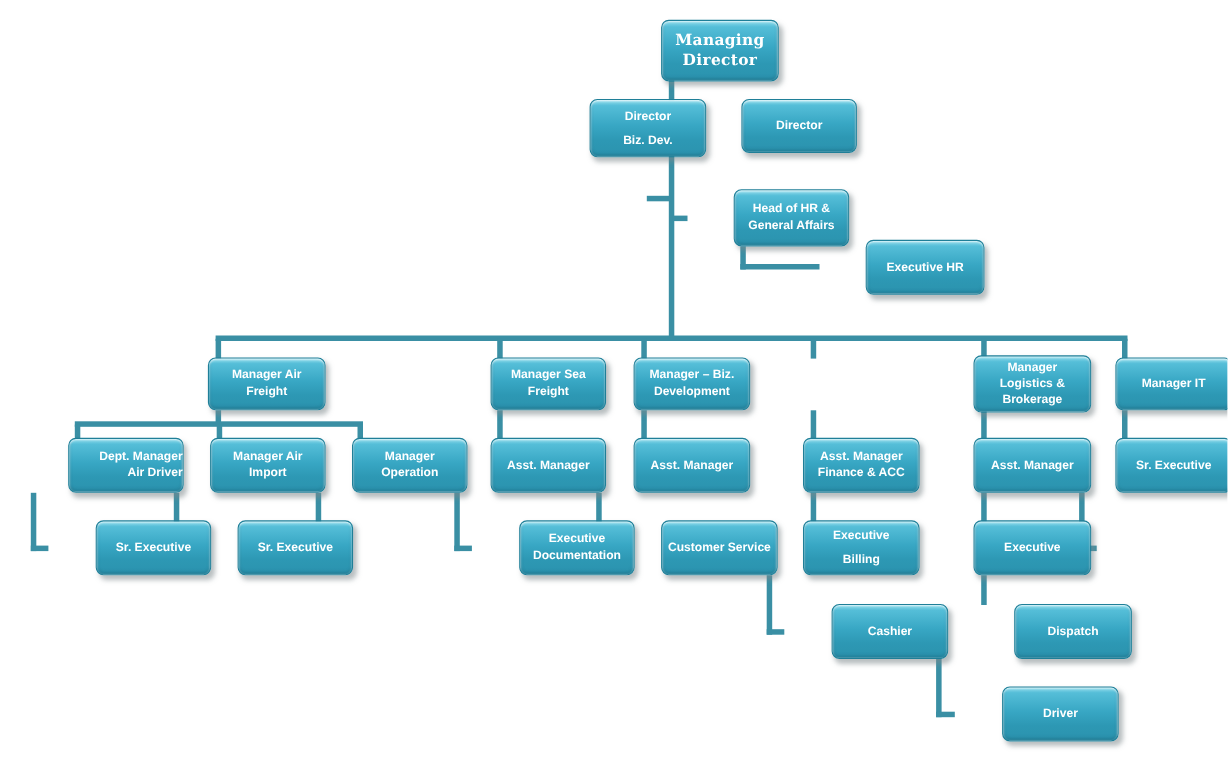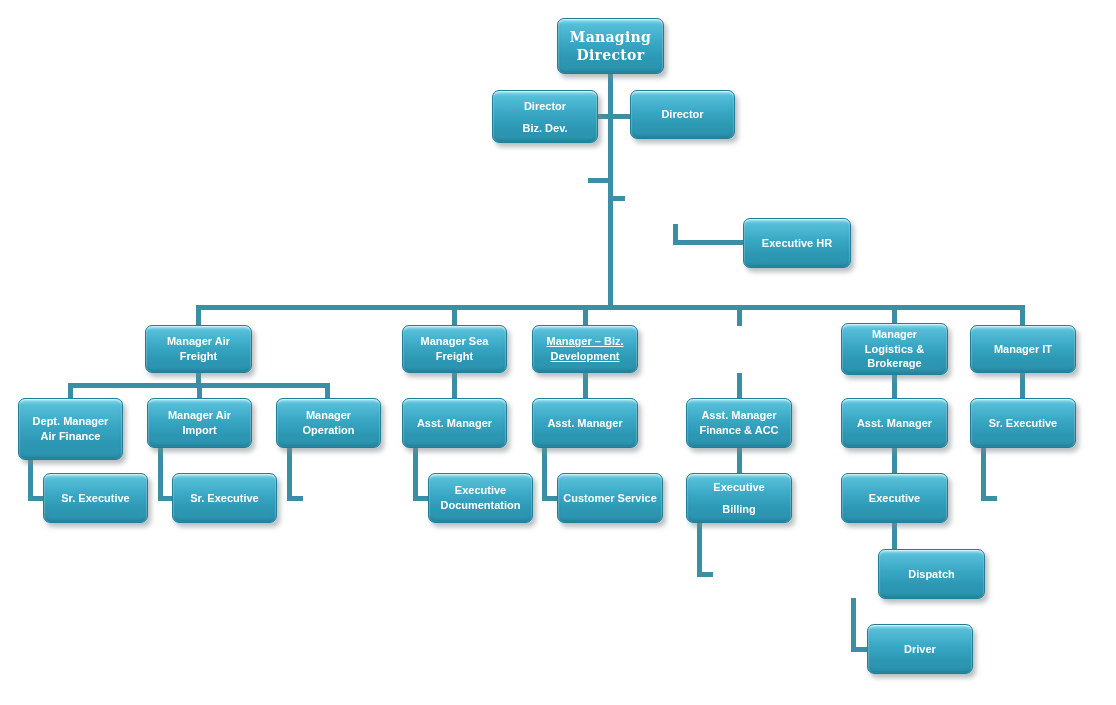"Managing" .node { margin-left: none -> 44px }
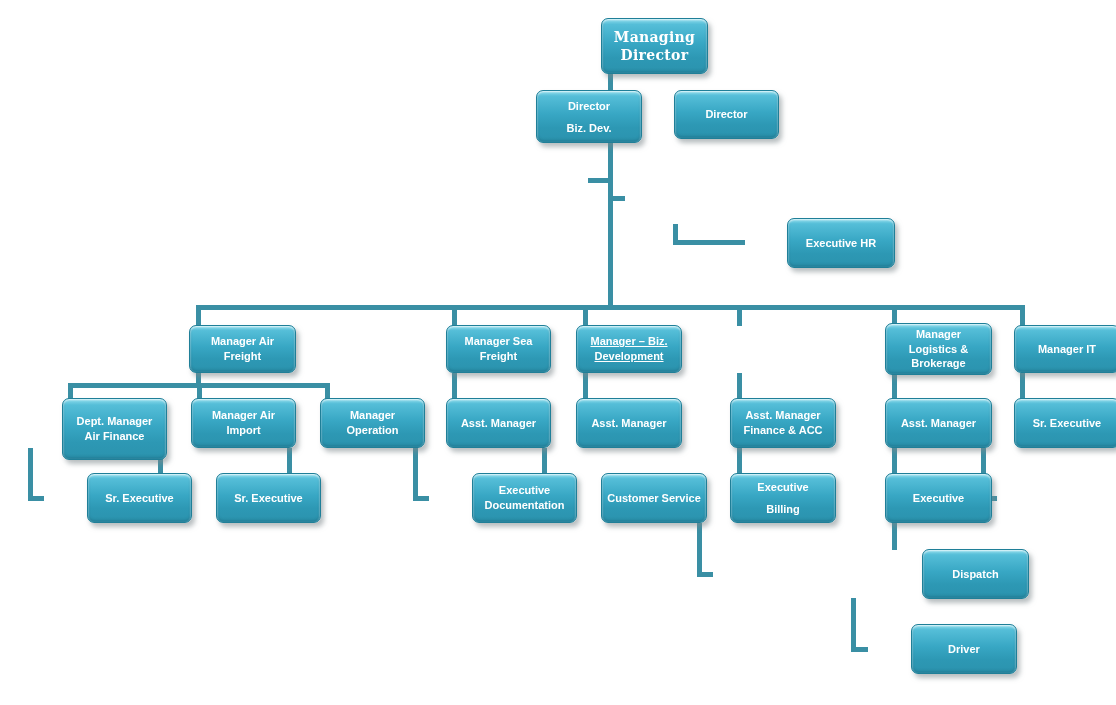"Head of HR &" div.node { html: none -> <div> <div>Head of HR &amp;</div> <div>General Affairs</div> </div> }
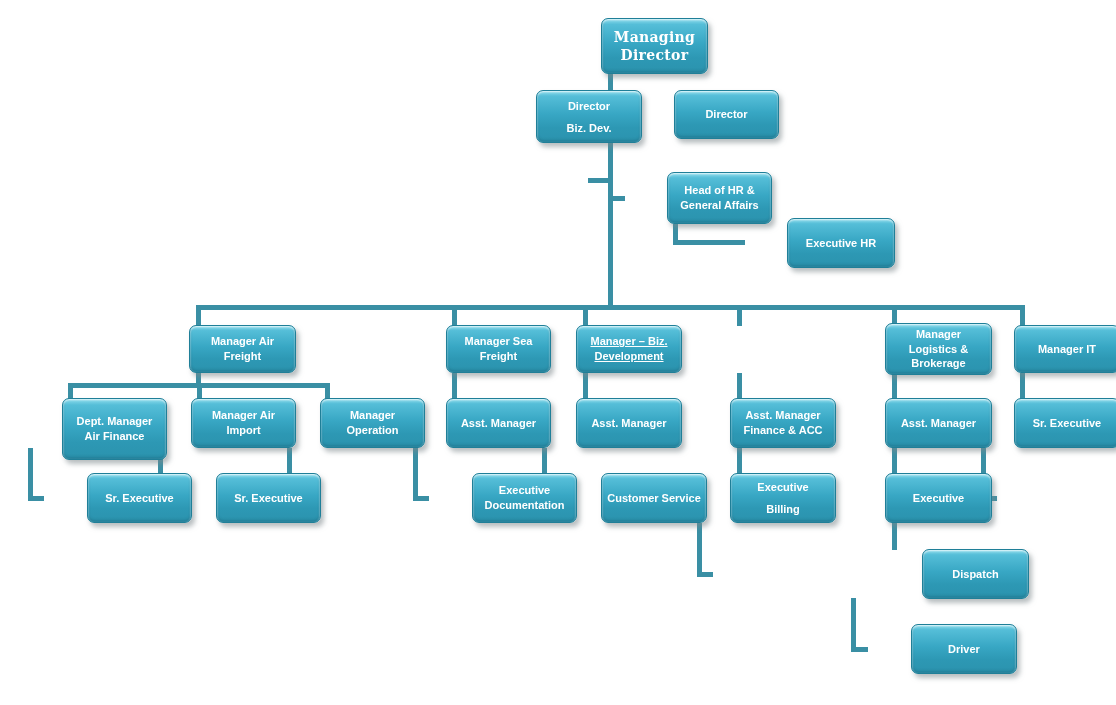"Manager – Biz." div.node { text-decoration: underline -> none }
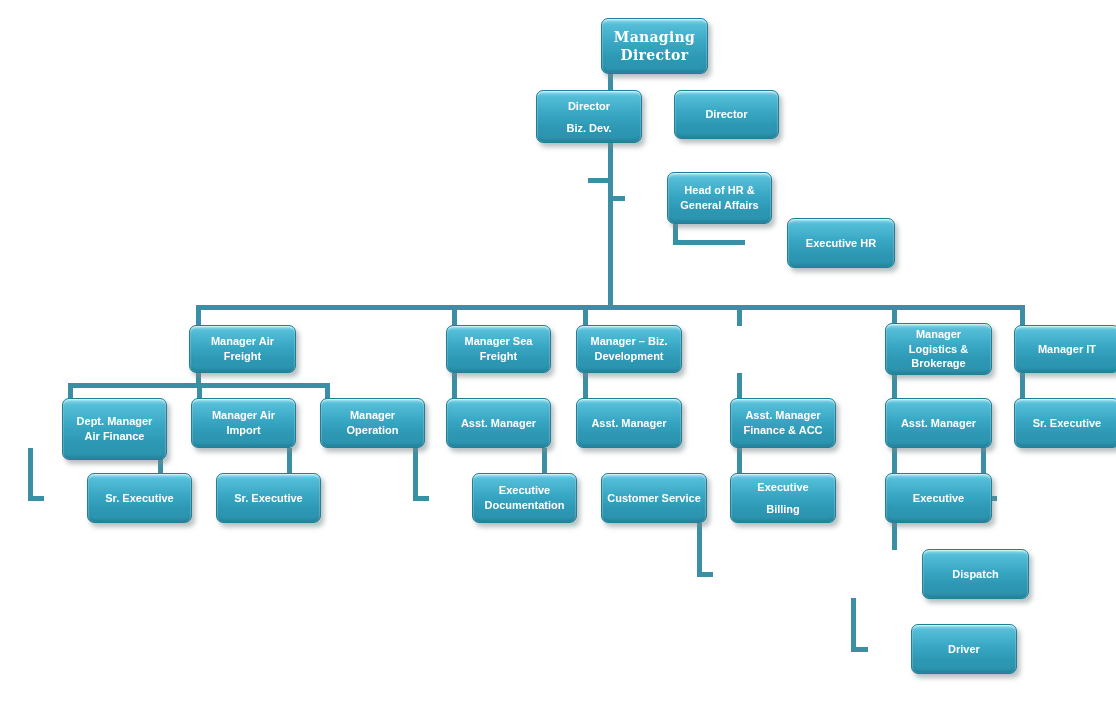"Dept. Manager" div.node { align-items: none -> flex-end; height: 62px -> 50px }
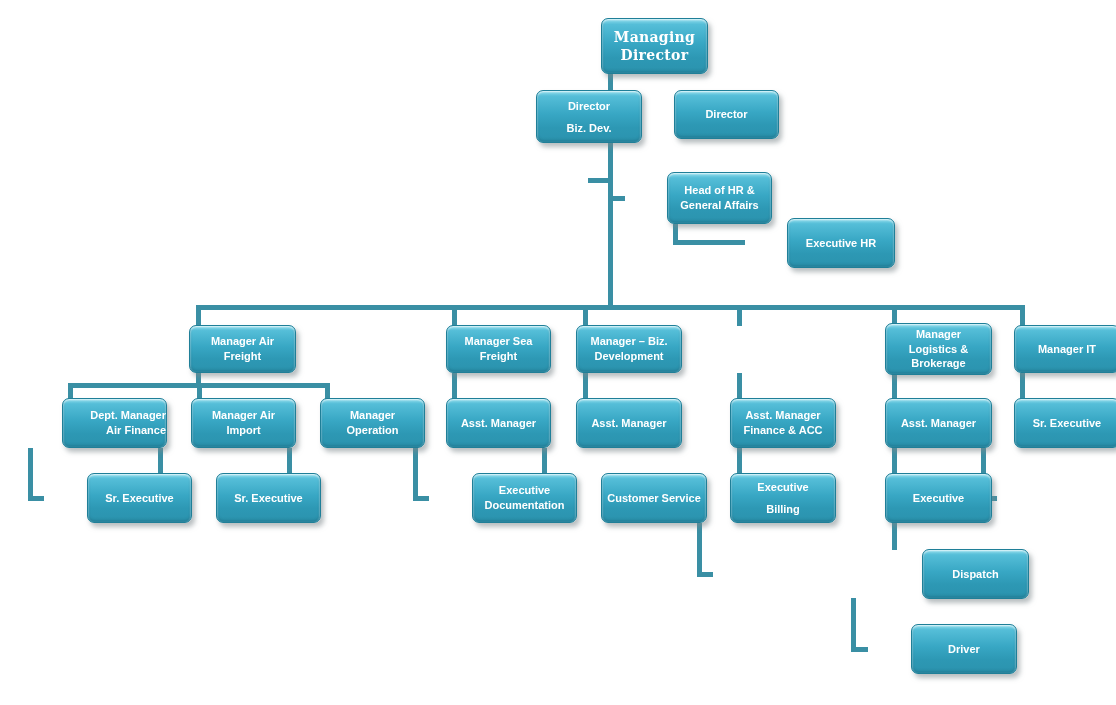"Air Finance" div.line { text: Finance -> Driver }
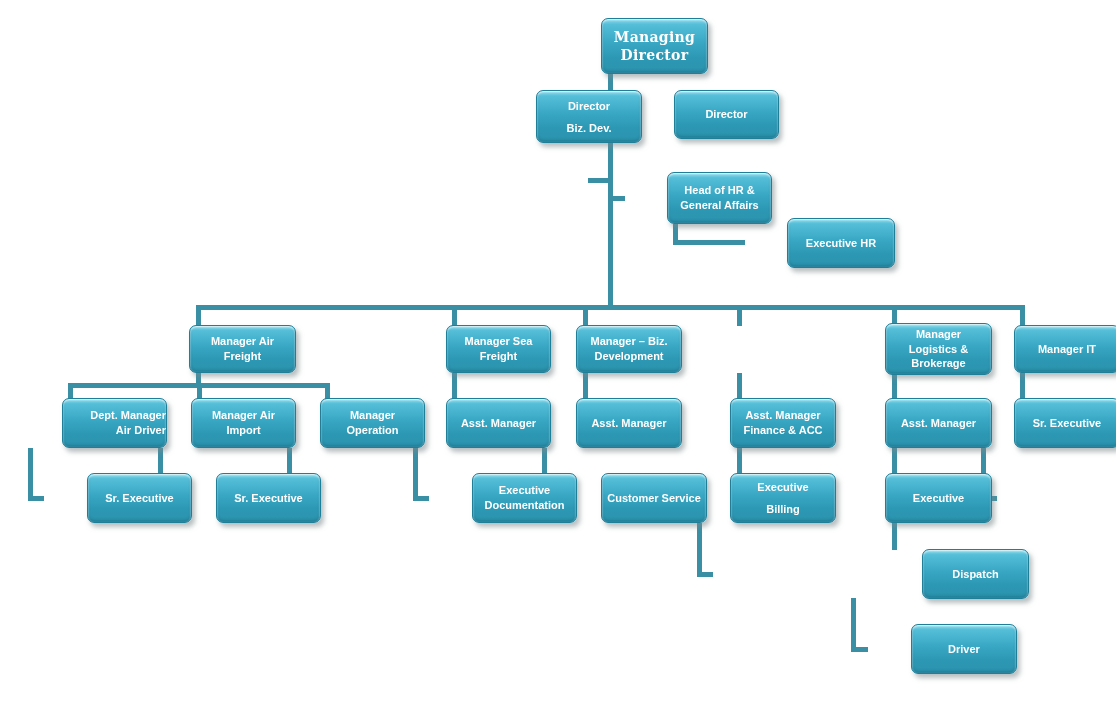"Cashier" div.node { html: none -> <div> <div>Cashier</div> </div> }
